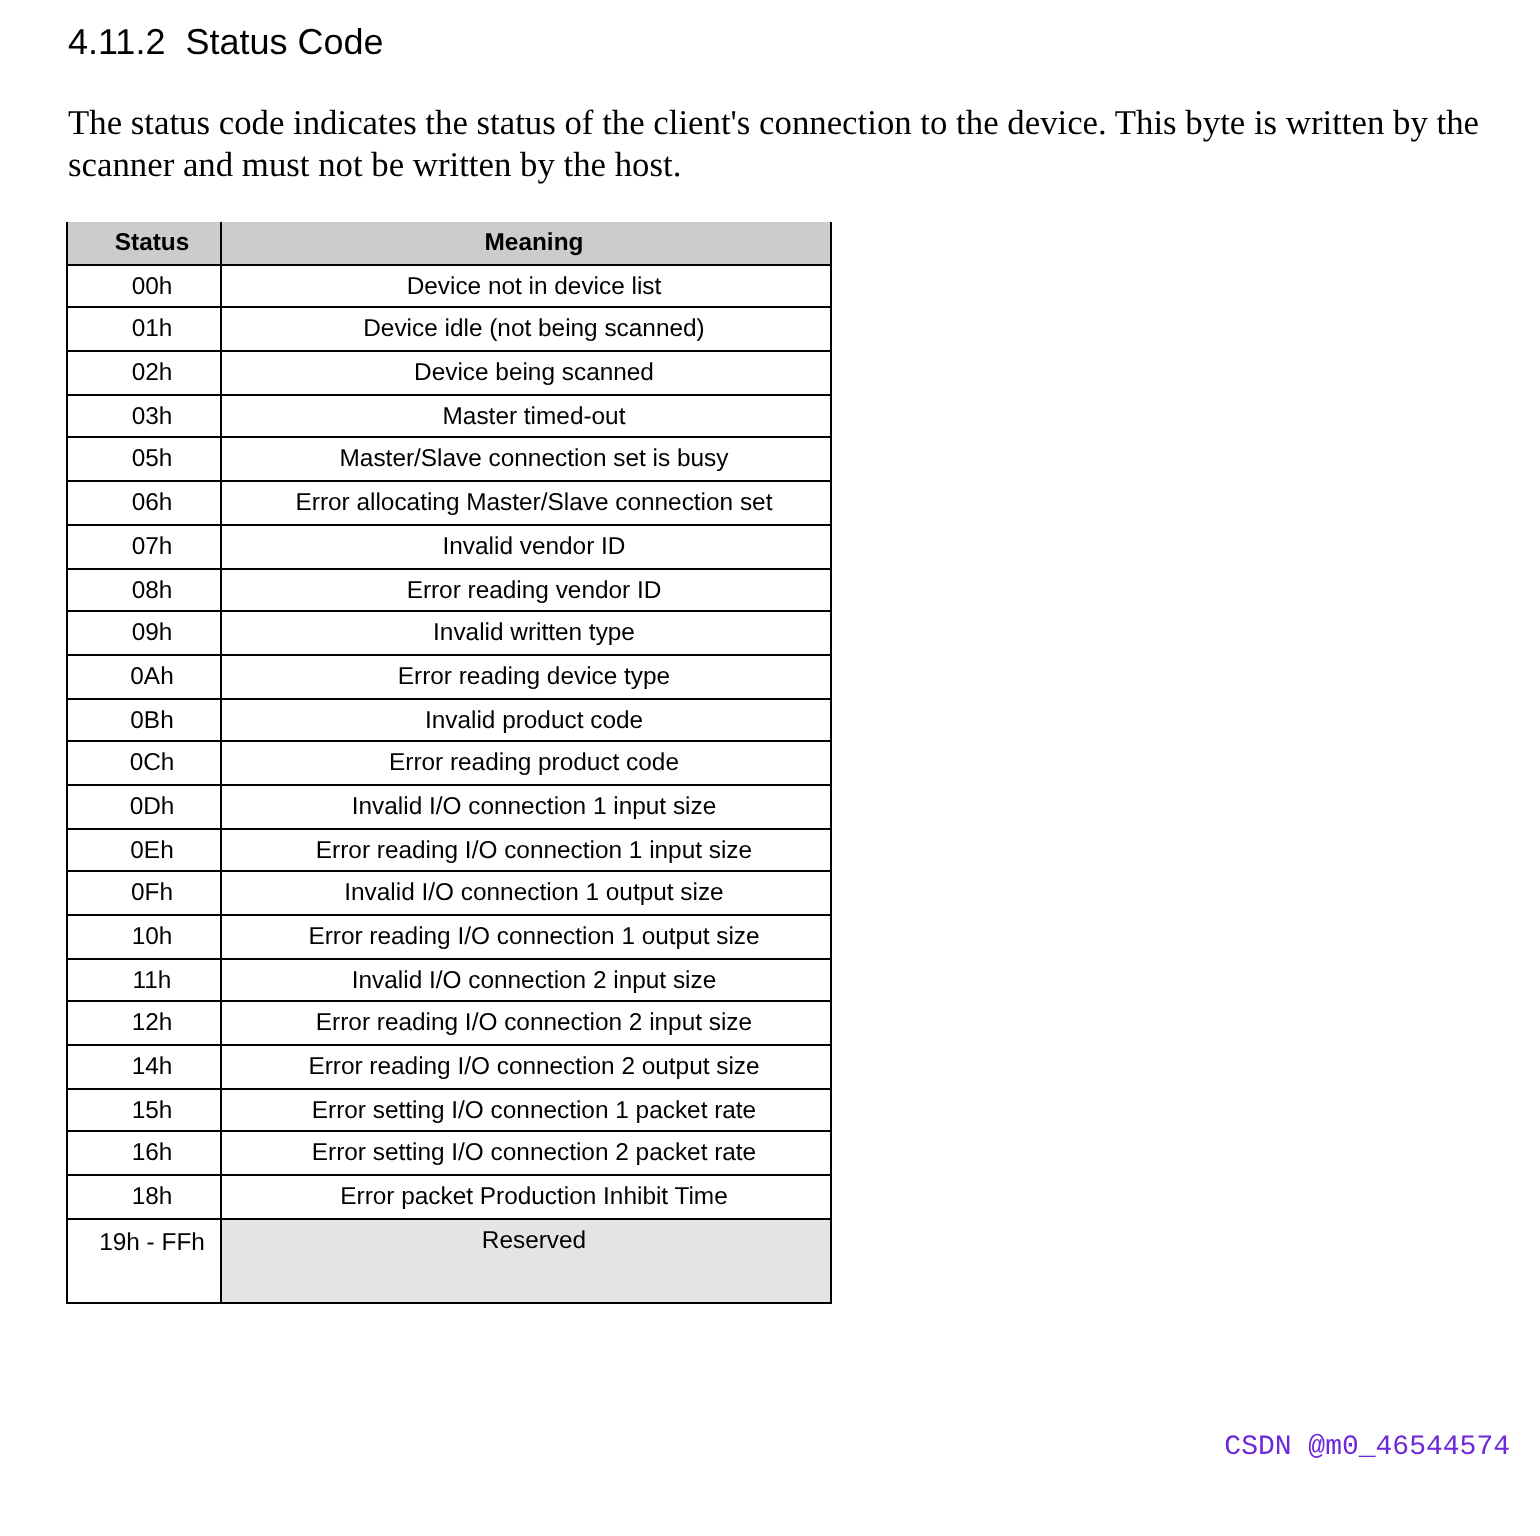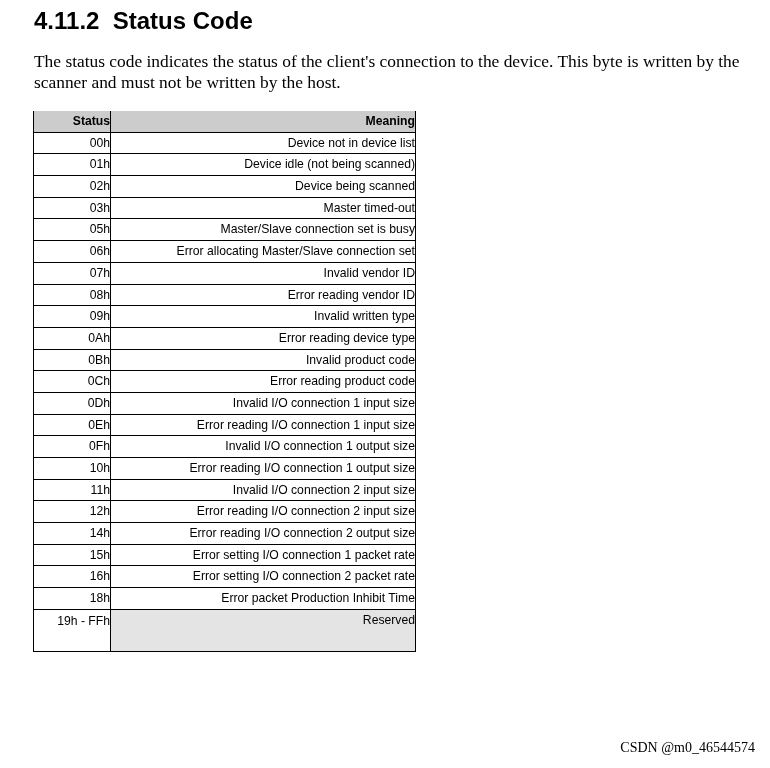"4.11.2 Status Code" .heading { font-size: 24px -> 18px; font-weight: bold -> normal }
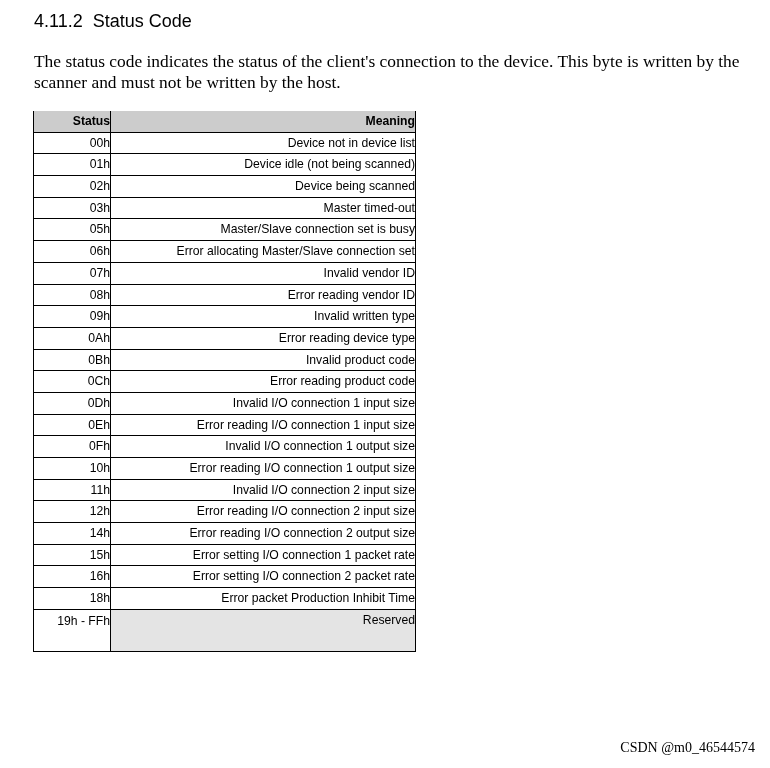"Status" table.status-table th, table.status-table td { text-align: right -> center }
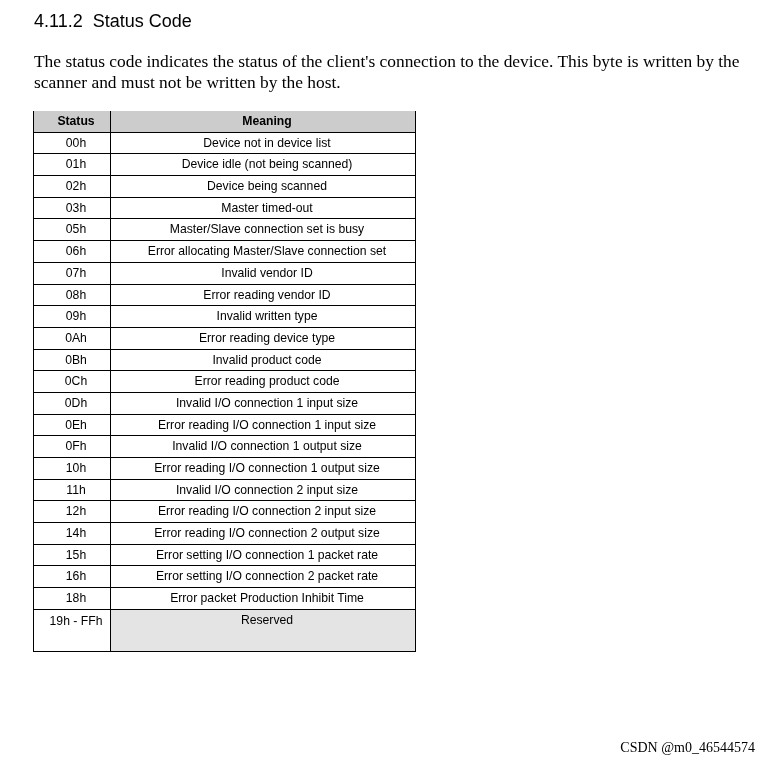"CSDN @m0_46544574" .watermark { color: #000000 -> #6d28d9; font-family: Liberation Serif, serif -> Liberation Mono, monospace; top: 740px -> 716px }
